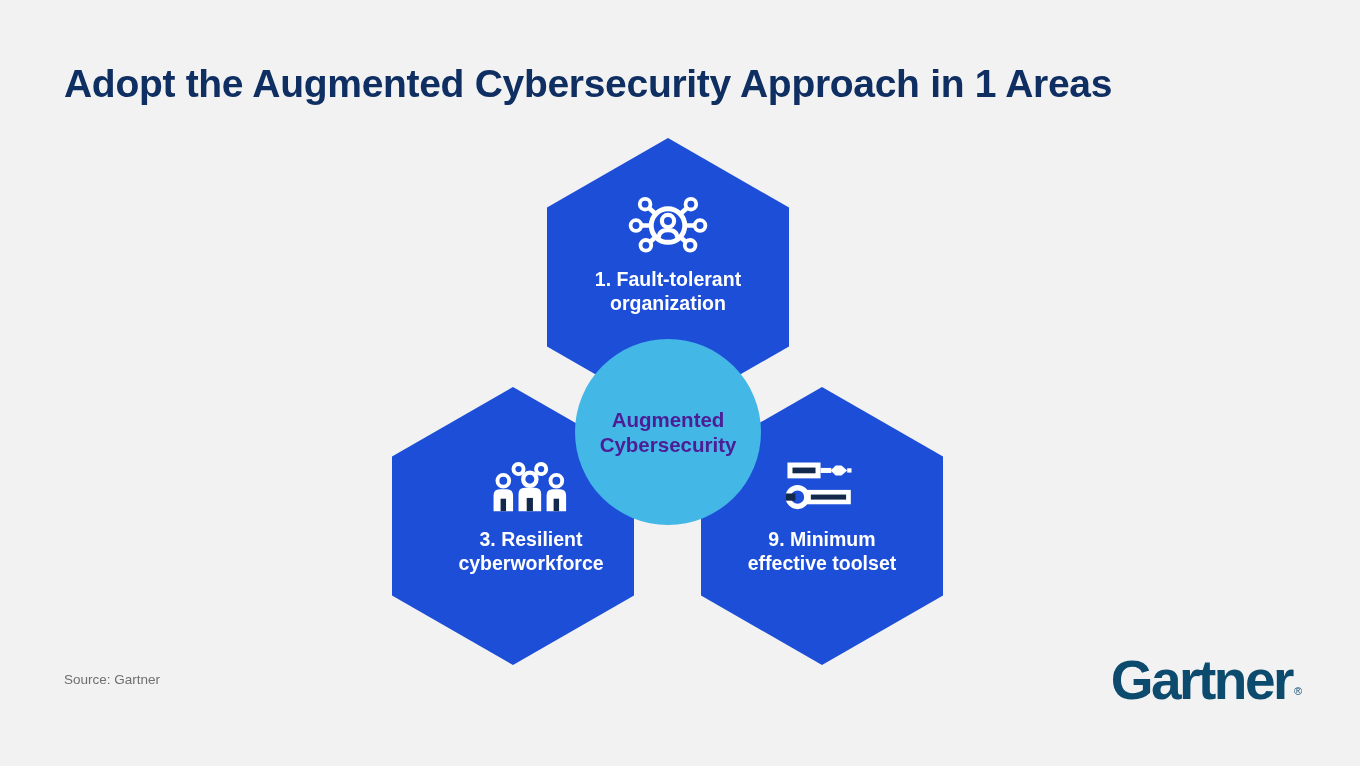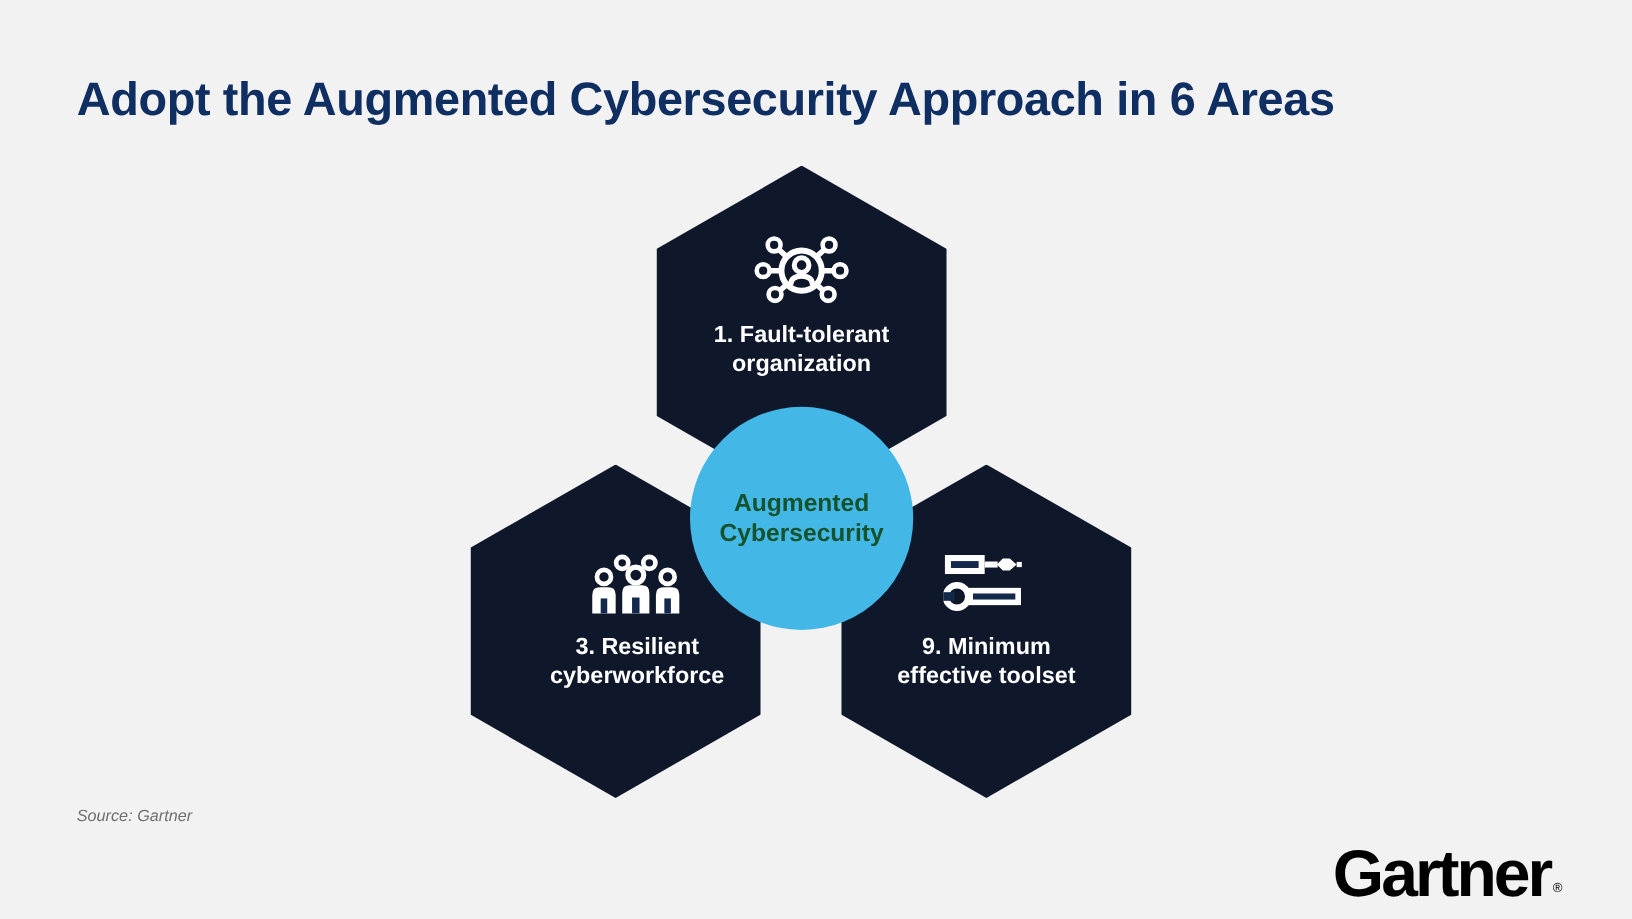"Adopt the Augmented Cybersecurity" h1.title { text: 6 -> 1 }
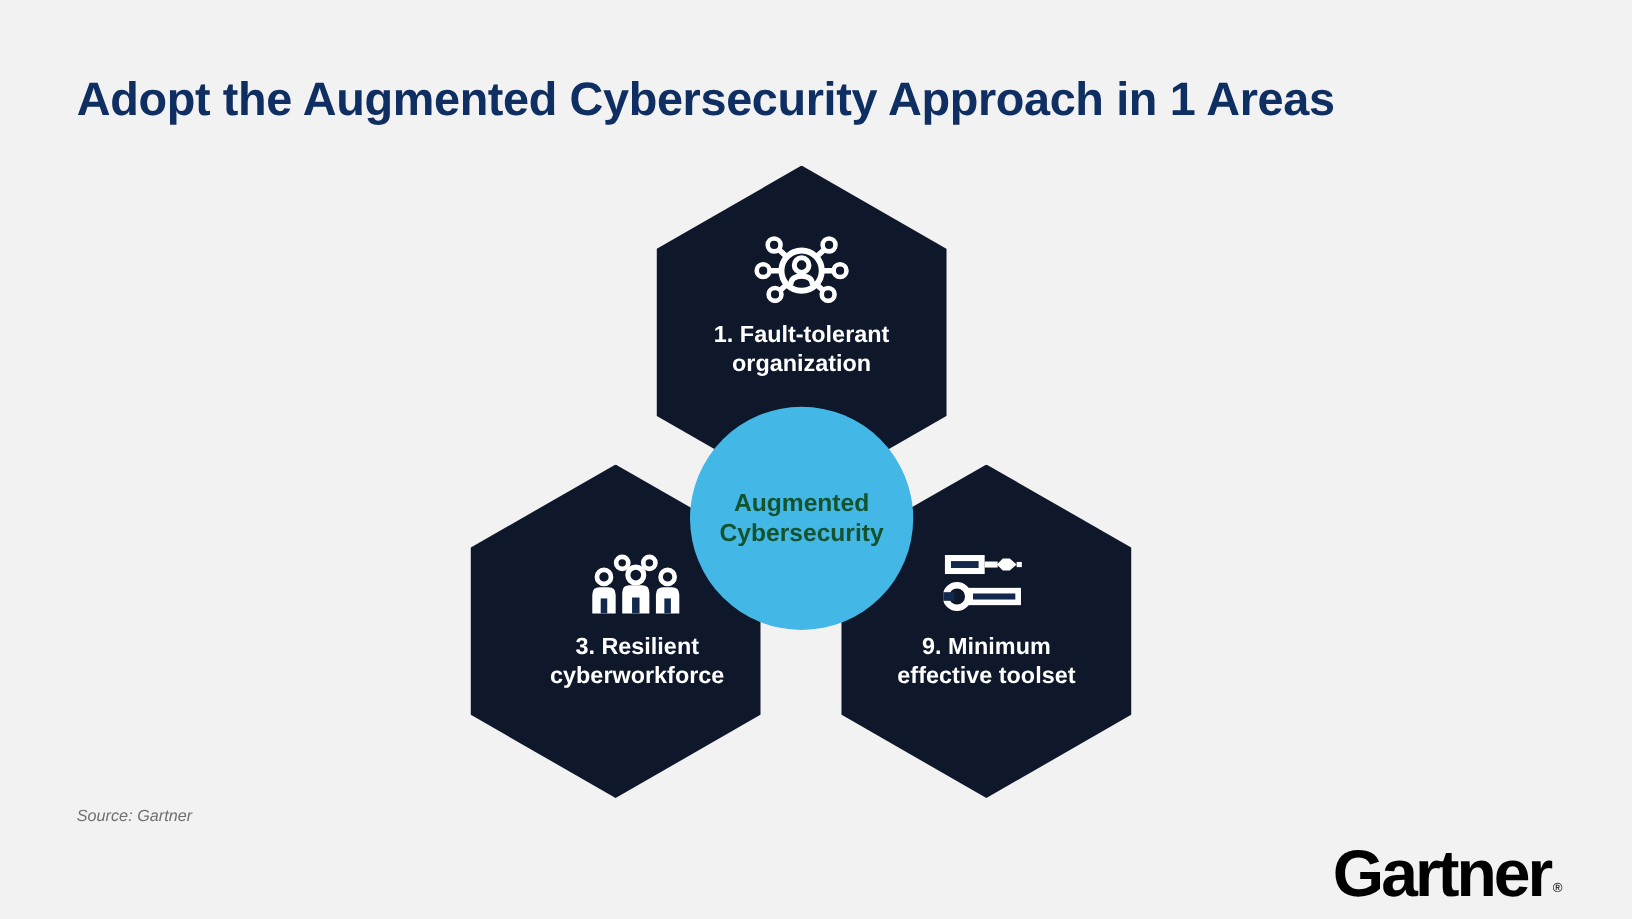"1. Fault-tolerant organization" .hex { background: #0f172a -> #1d4ed8 }
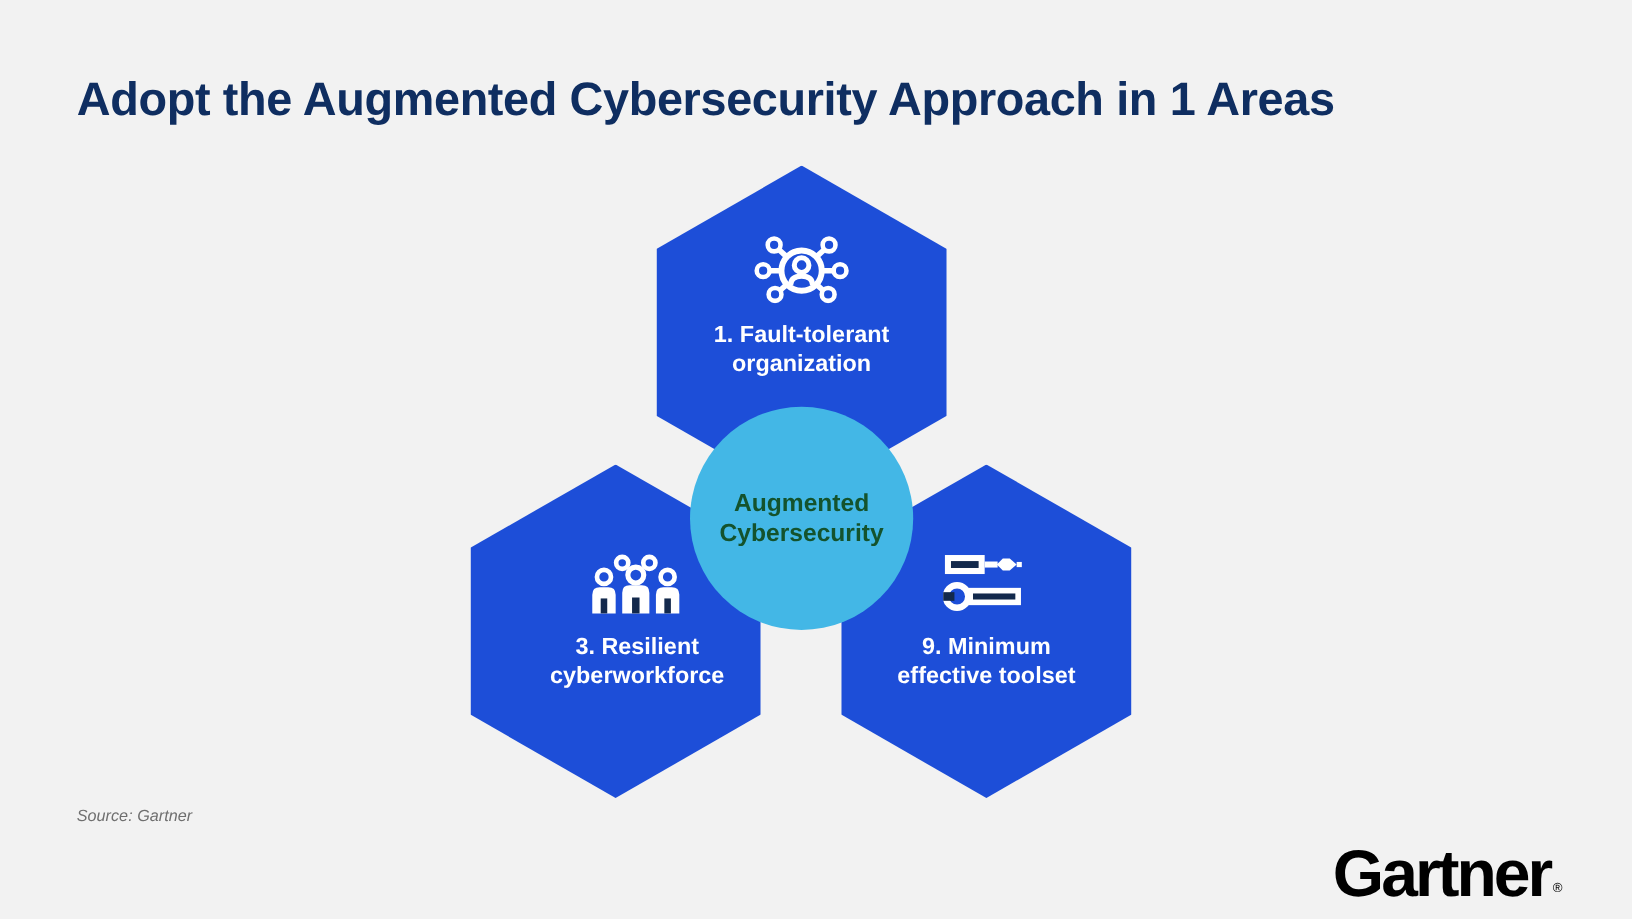"Augmented Cybersecurity" .circle-label { color: #14532d -> #4c1d95 }
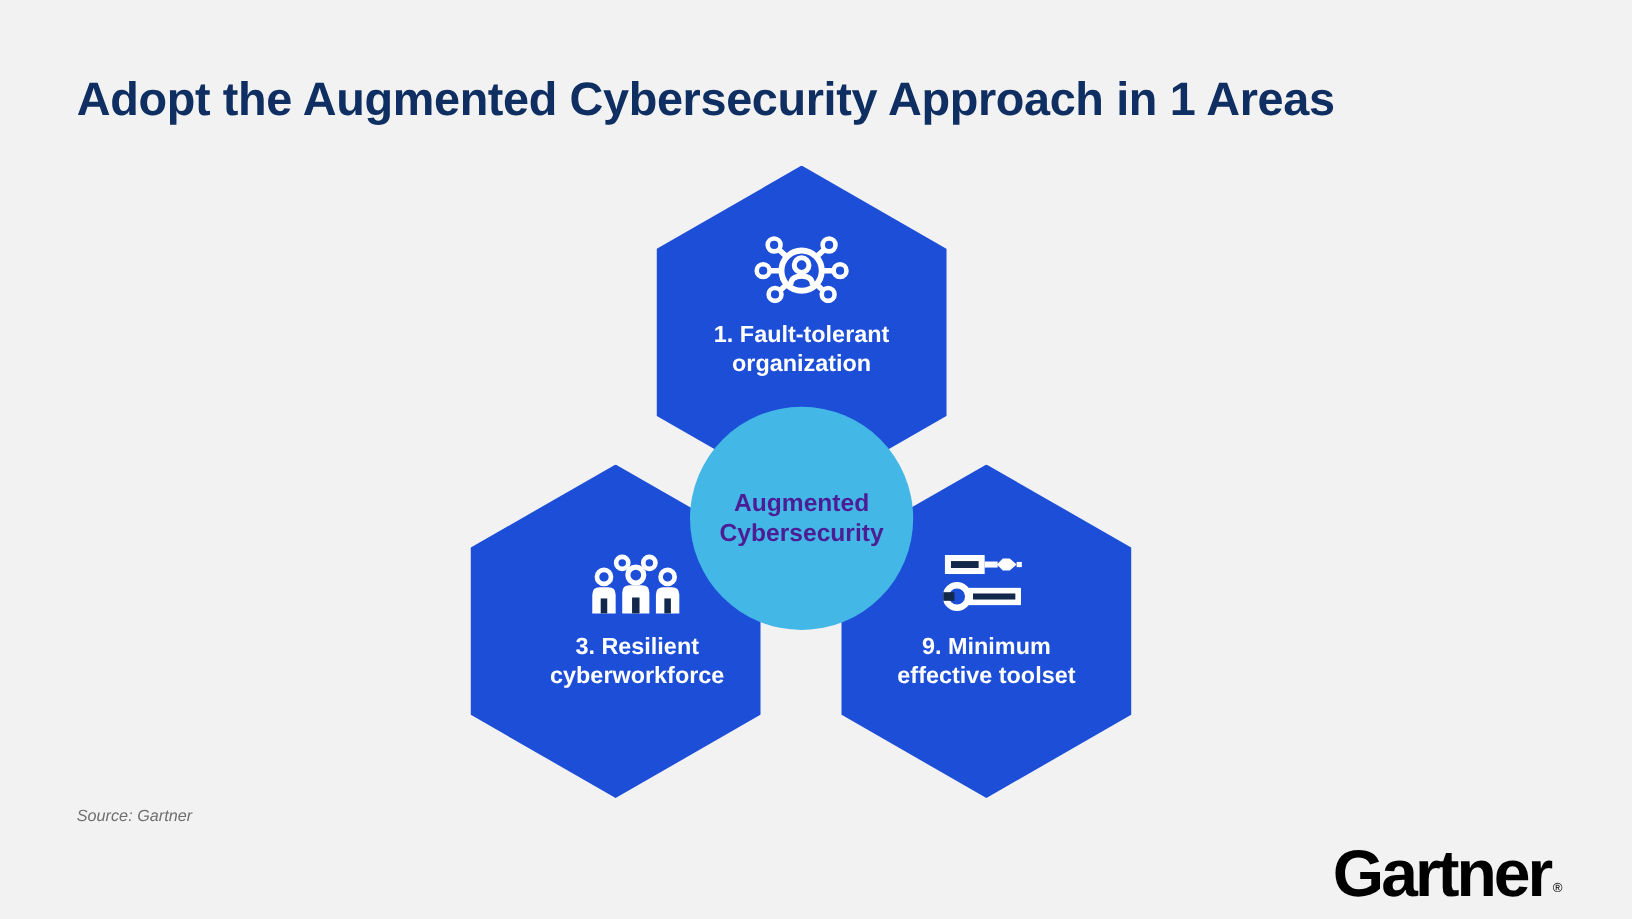"Source: Gartner" .footer { font-style: italic -> none }
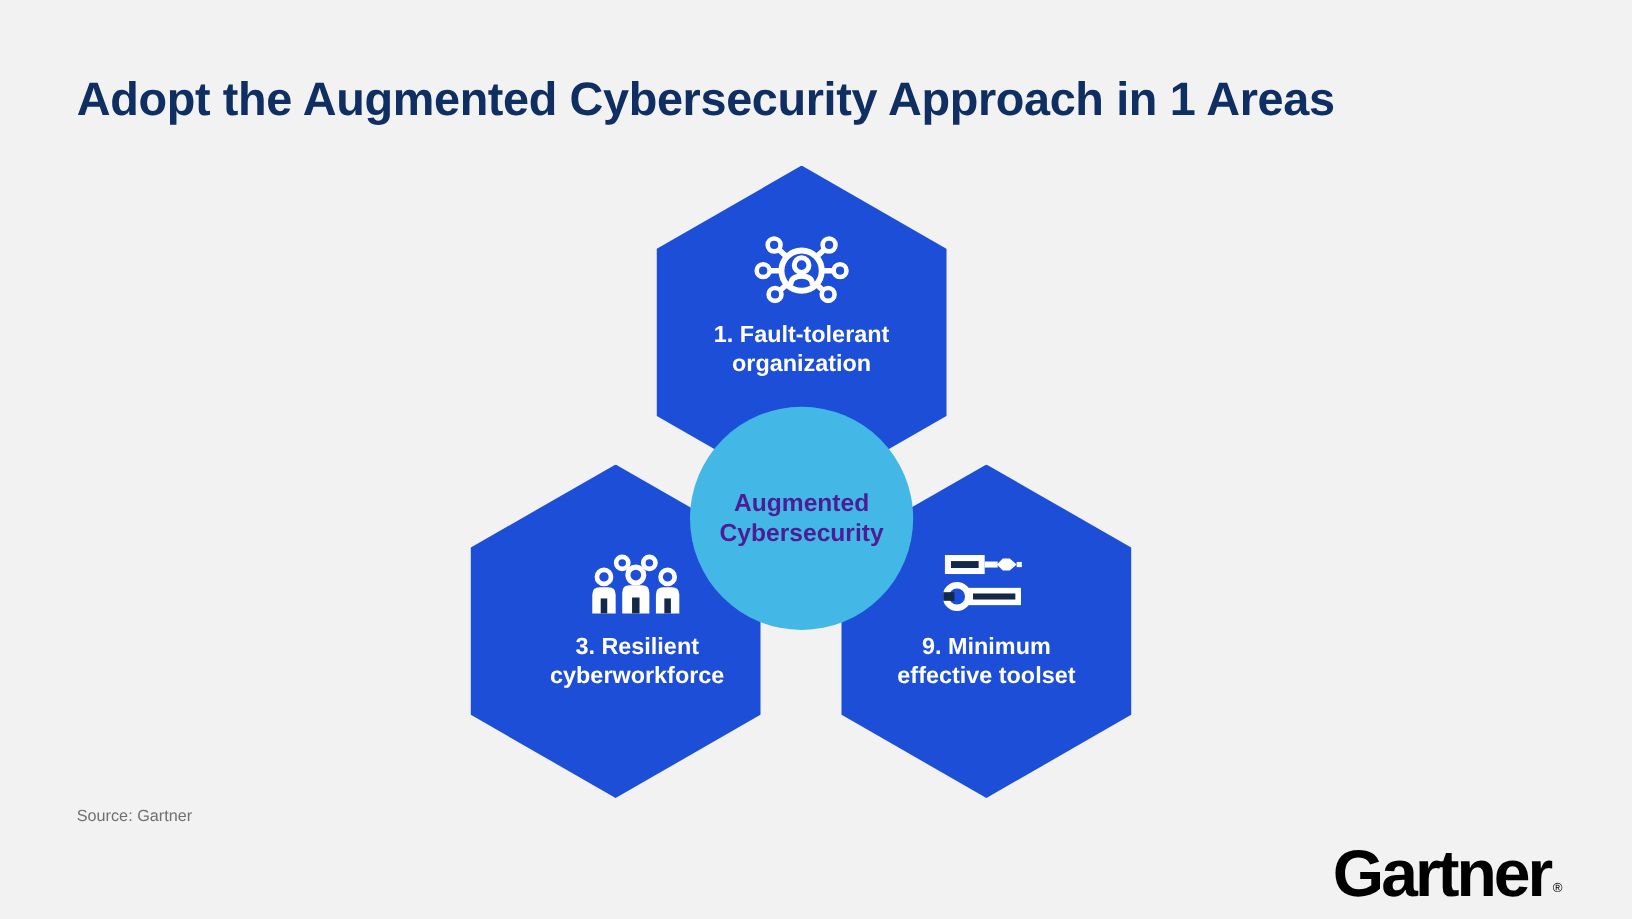"Gartner ®" .logo { color: #000000 -> #0c4a6e; margin-top: 48px -> none }
